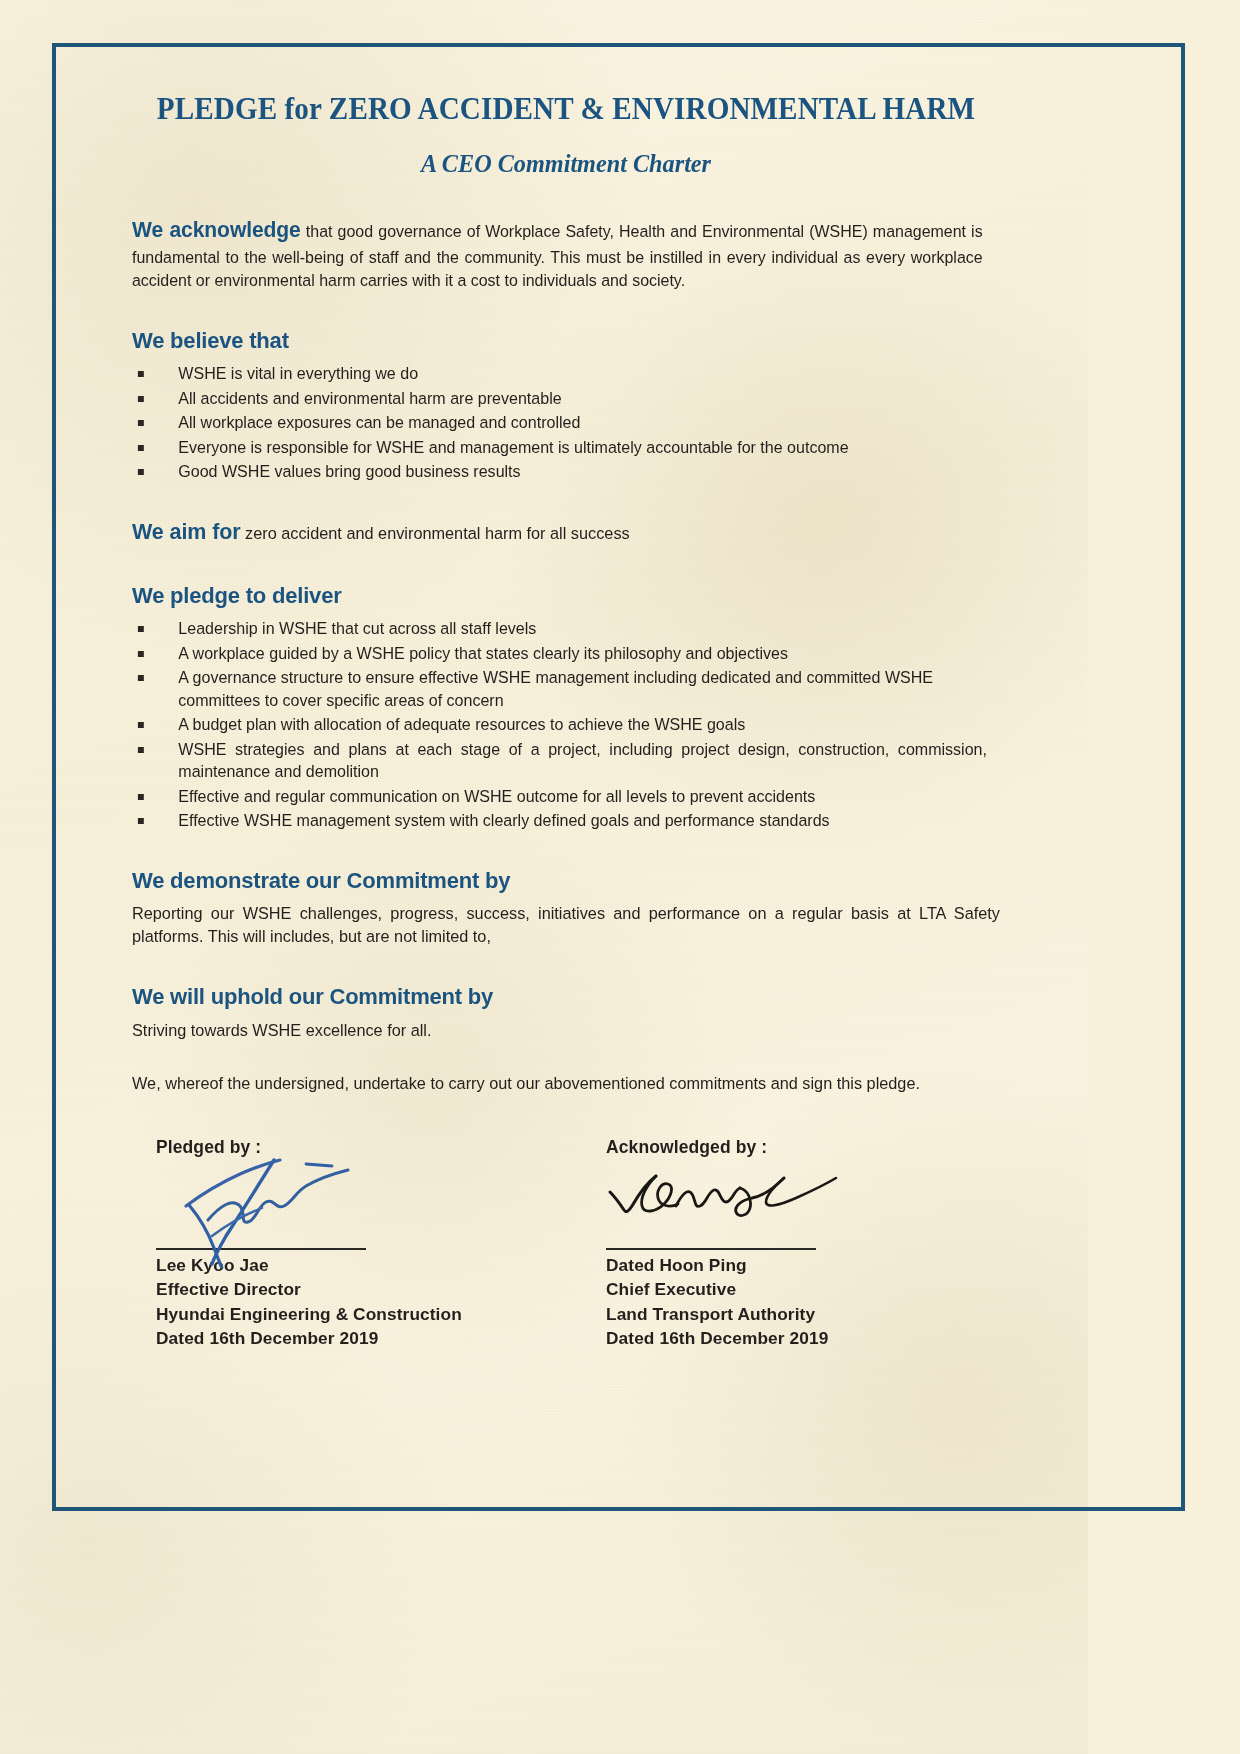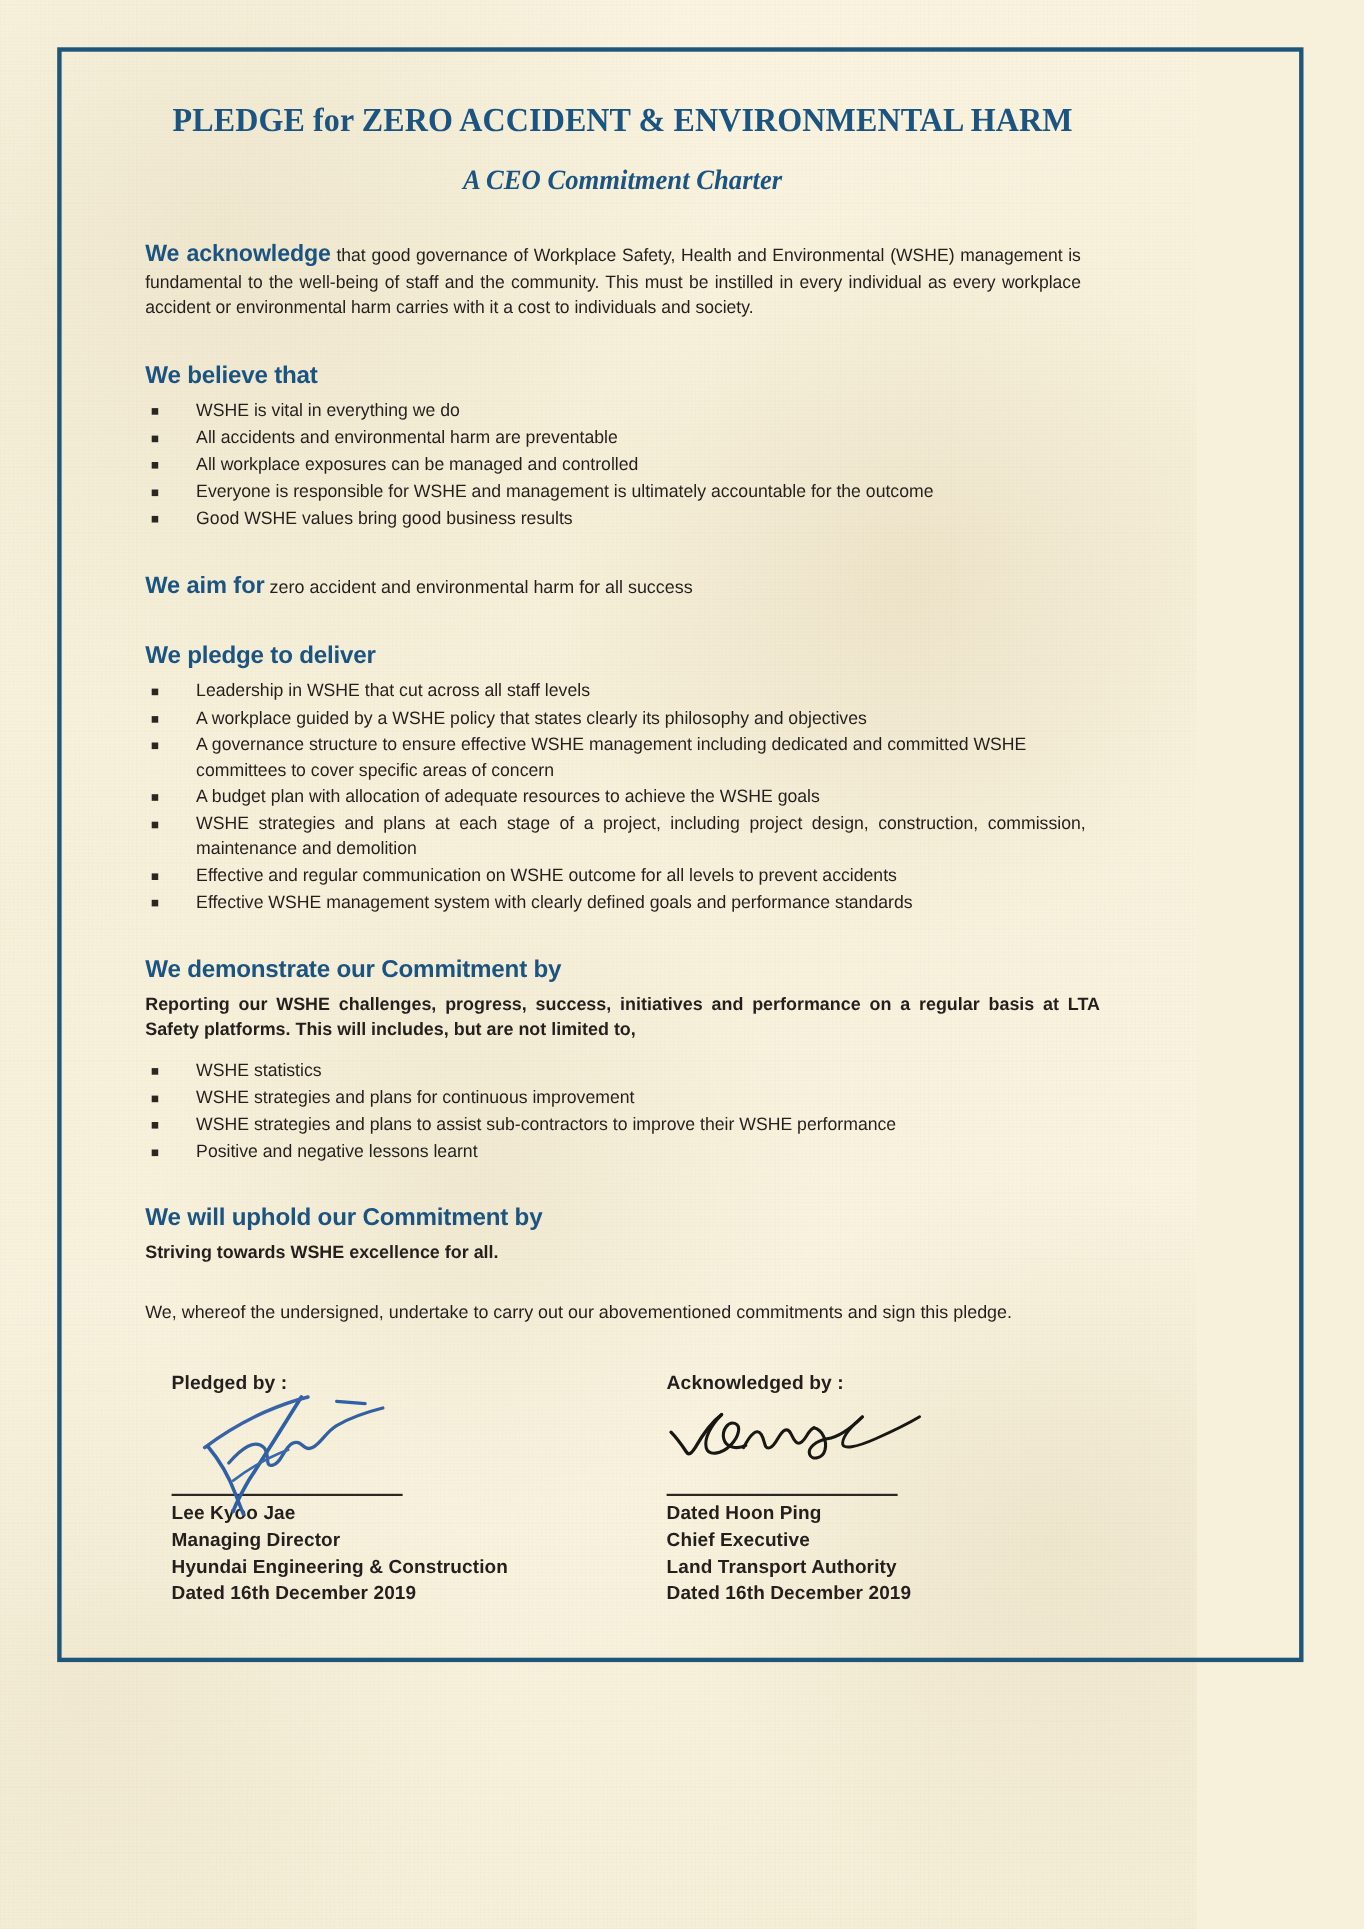"Reporting our WSHE challenges, progress," p.body.tight { font-weight: bold -> none }
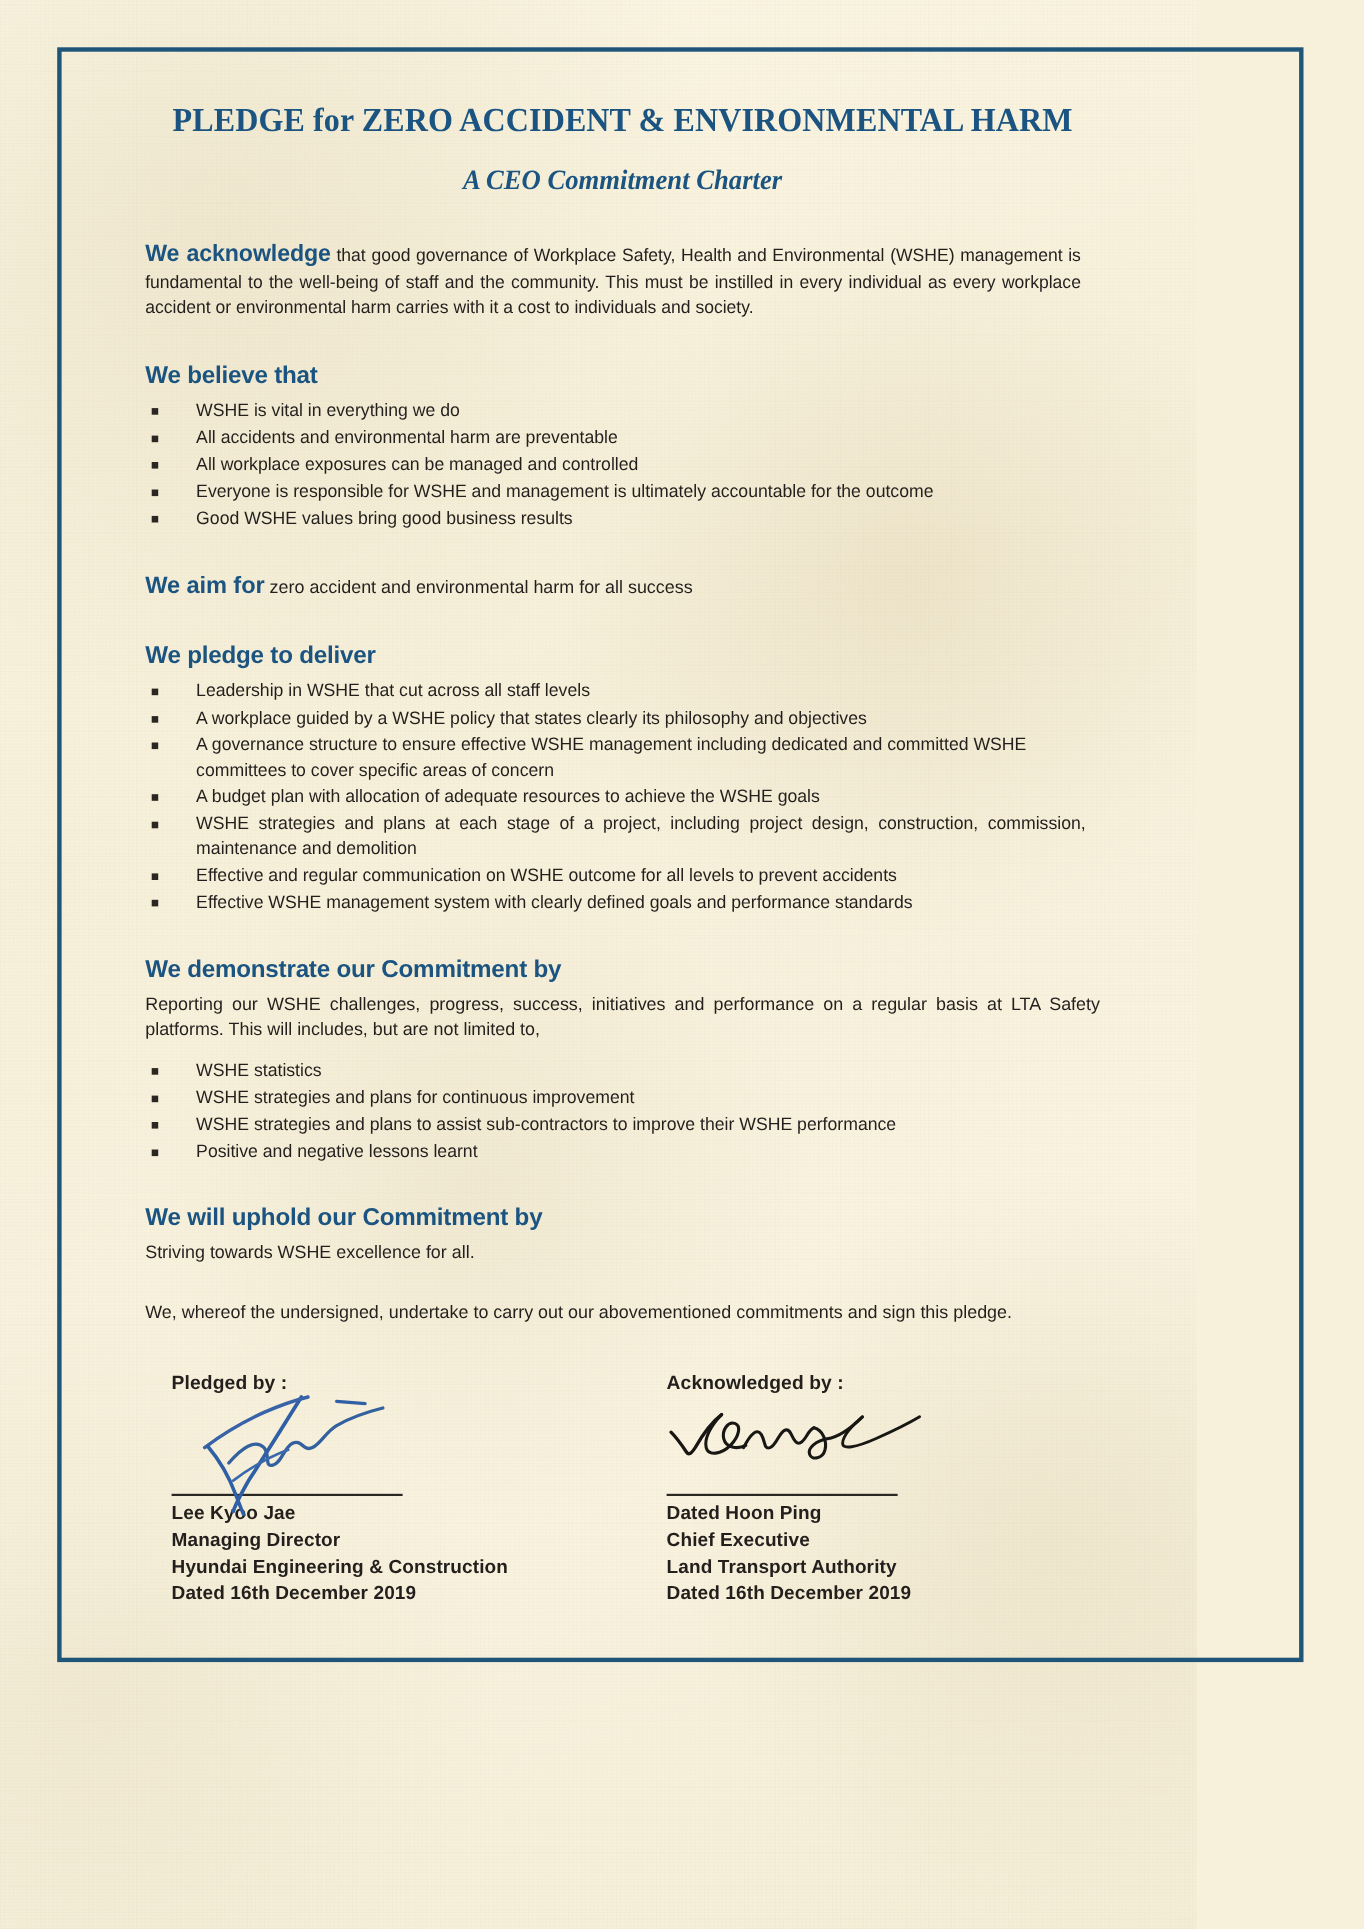"WSHE statistics" ul.blist { html: <ul> <li>WSHE statistics</li> <li>WSHE strategies and plans for continuous improvement</li> <li>WSHE strategies and plans to assist sub-contractors to improve their WSHE performance</li> <li>Positive and negative lessons learnt</li> </ul> -> none }
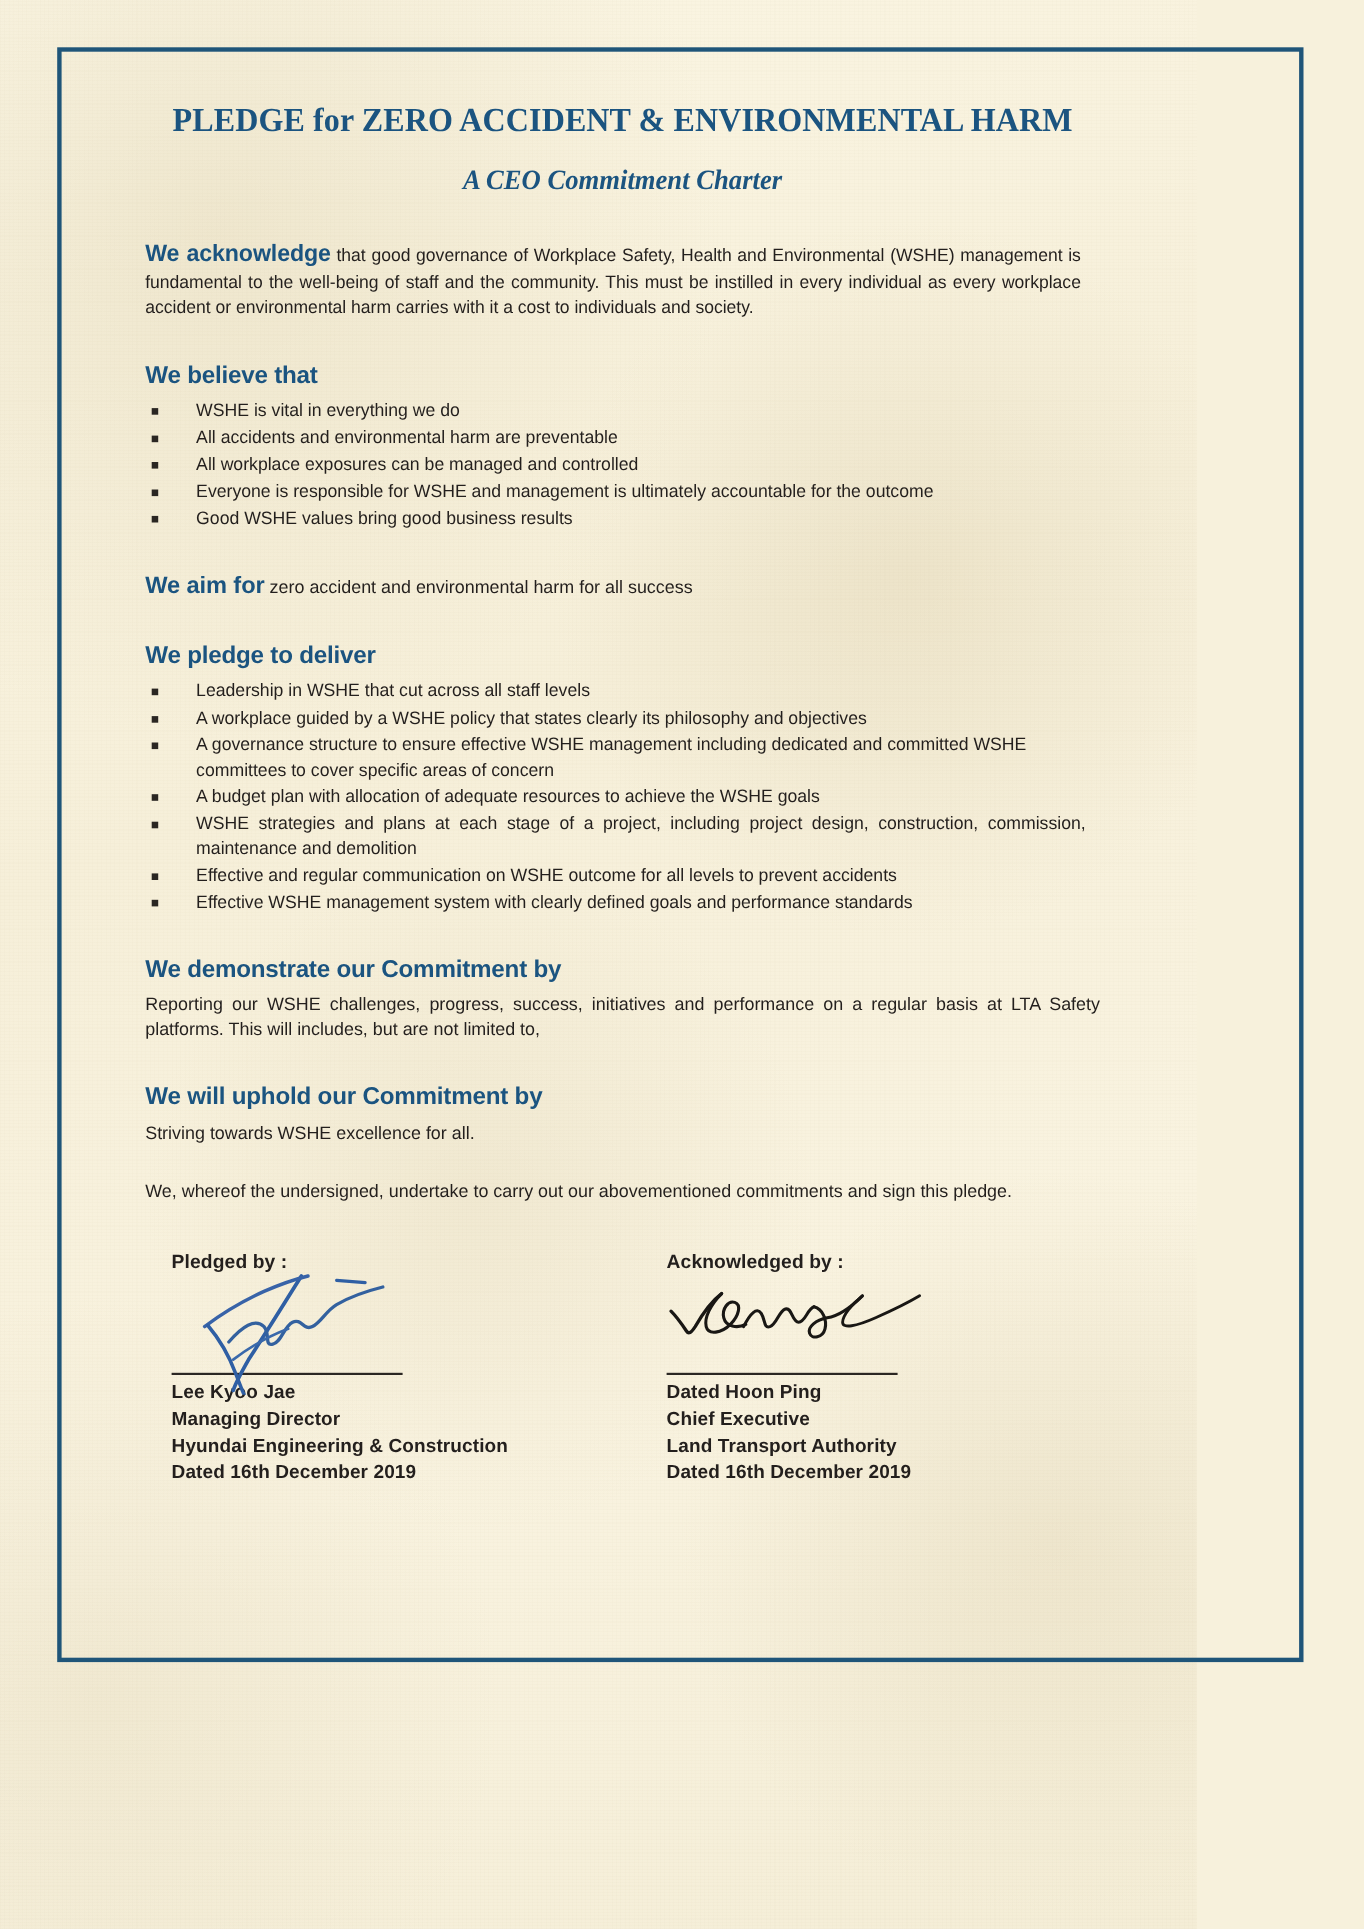"Managing Director" div.sig-name { text: Managing -> Effective }
